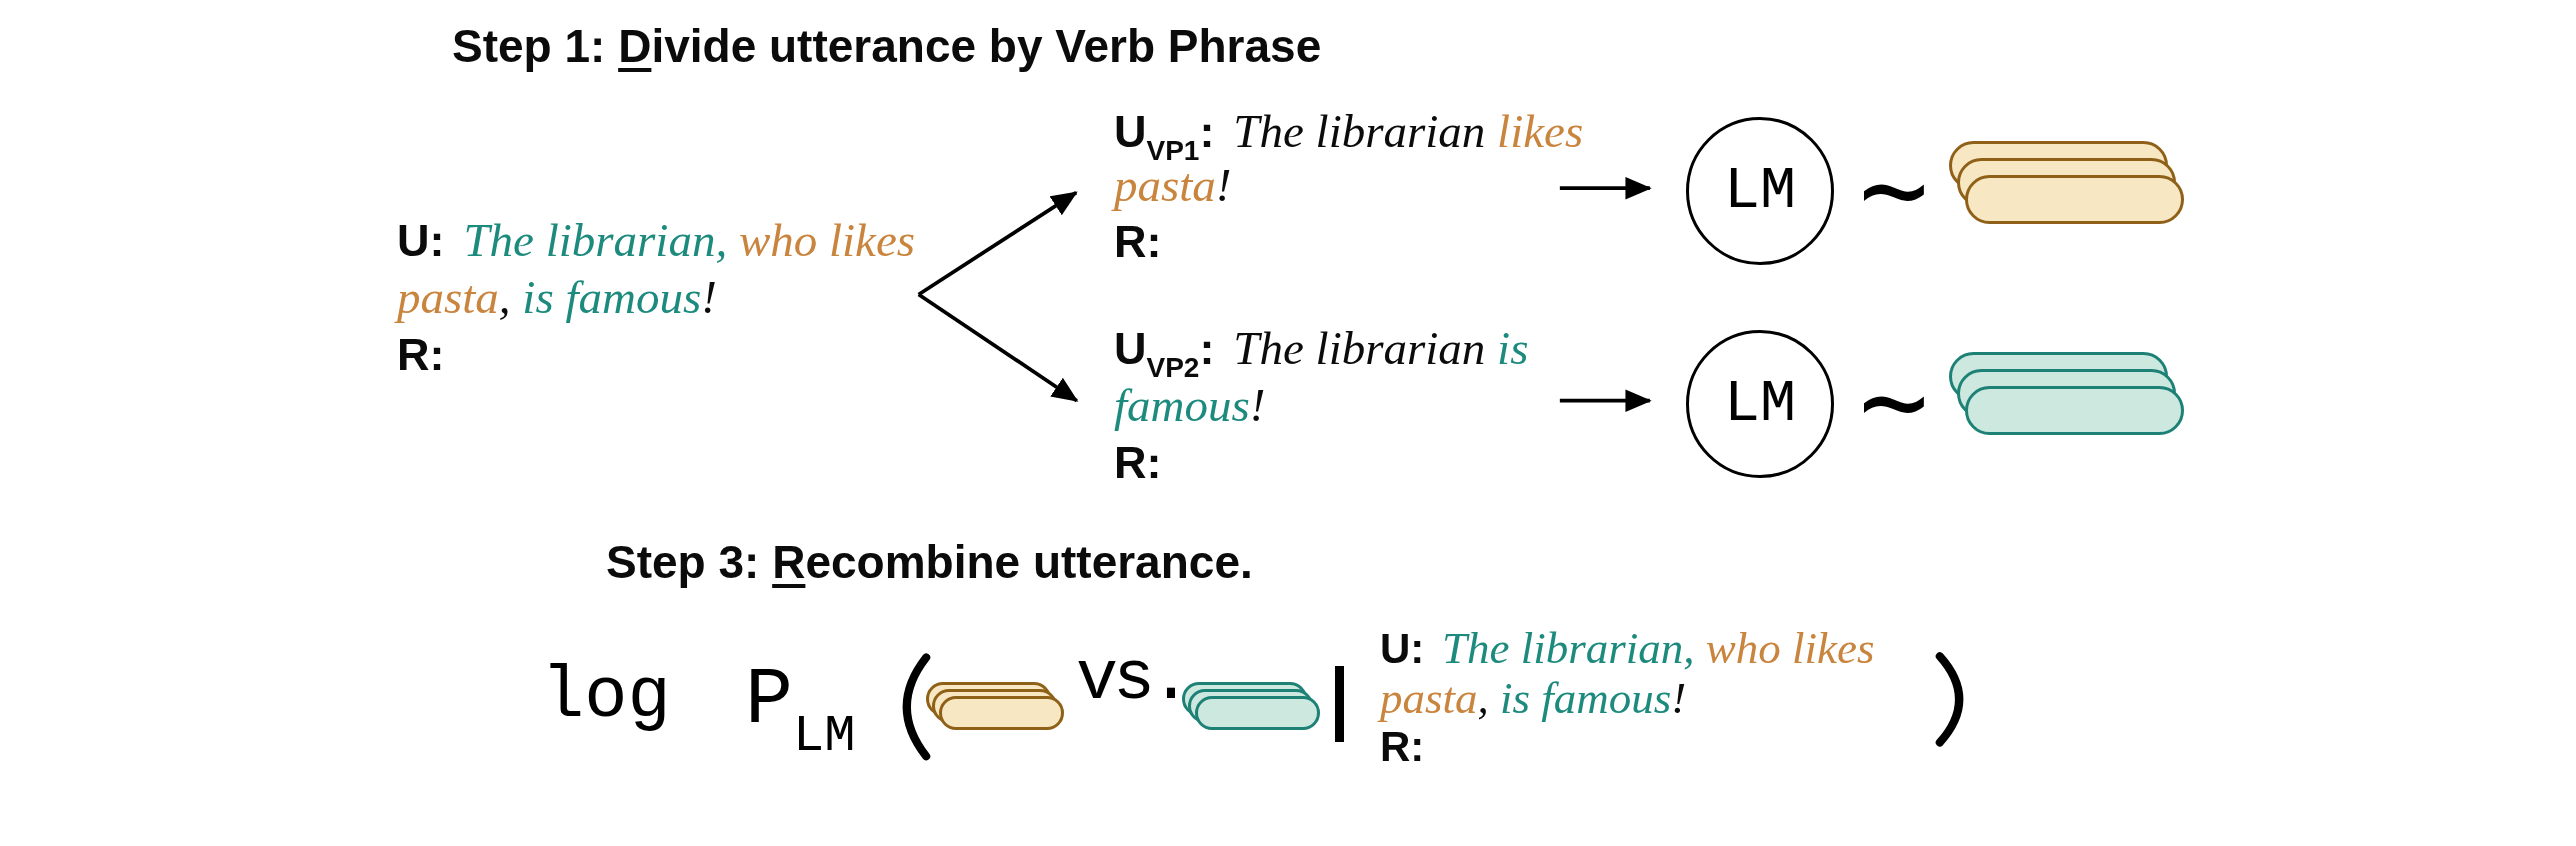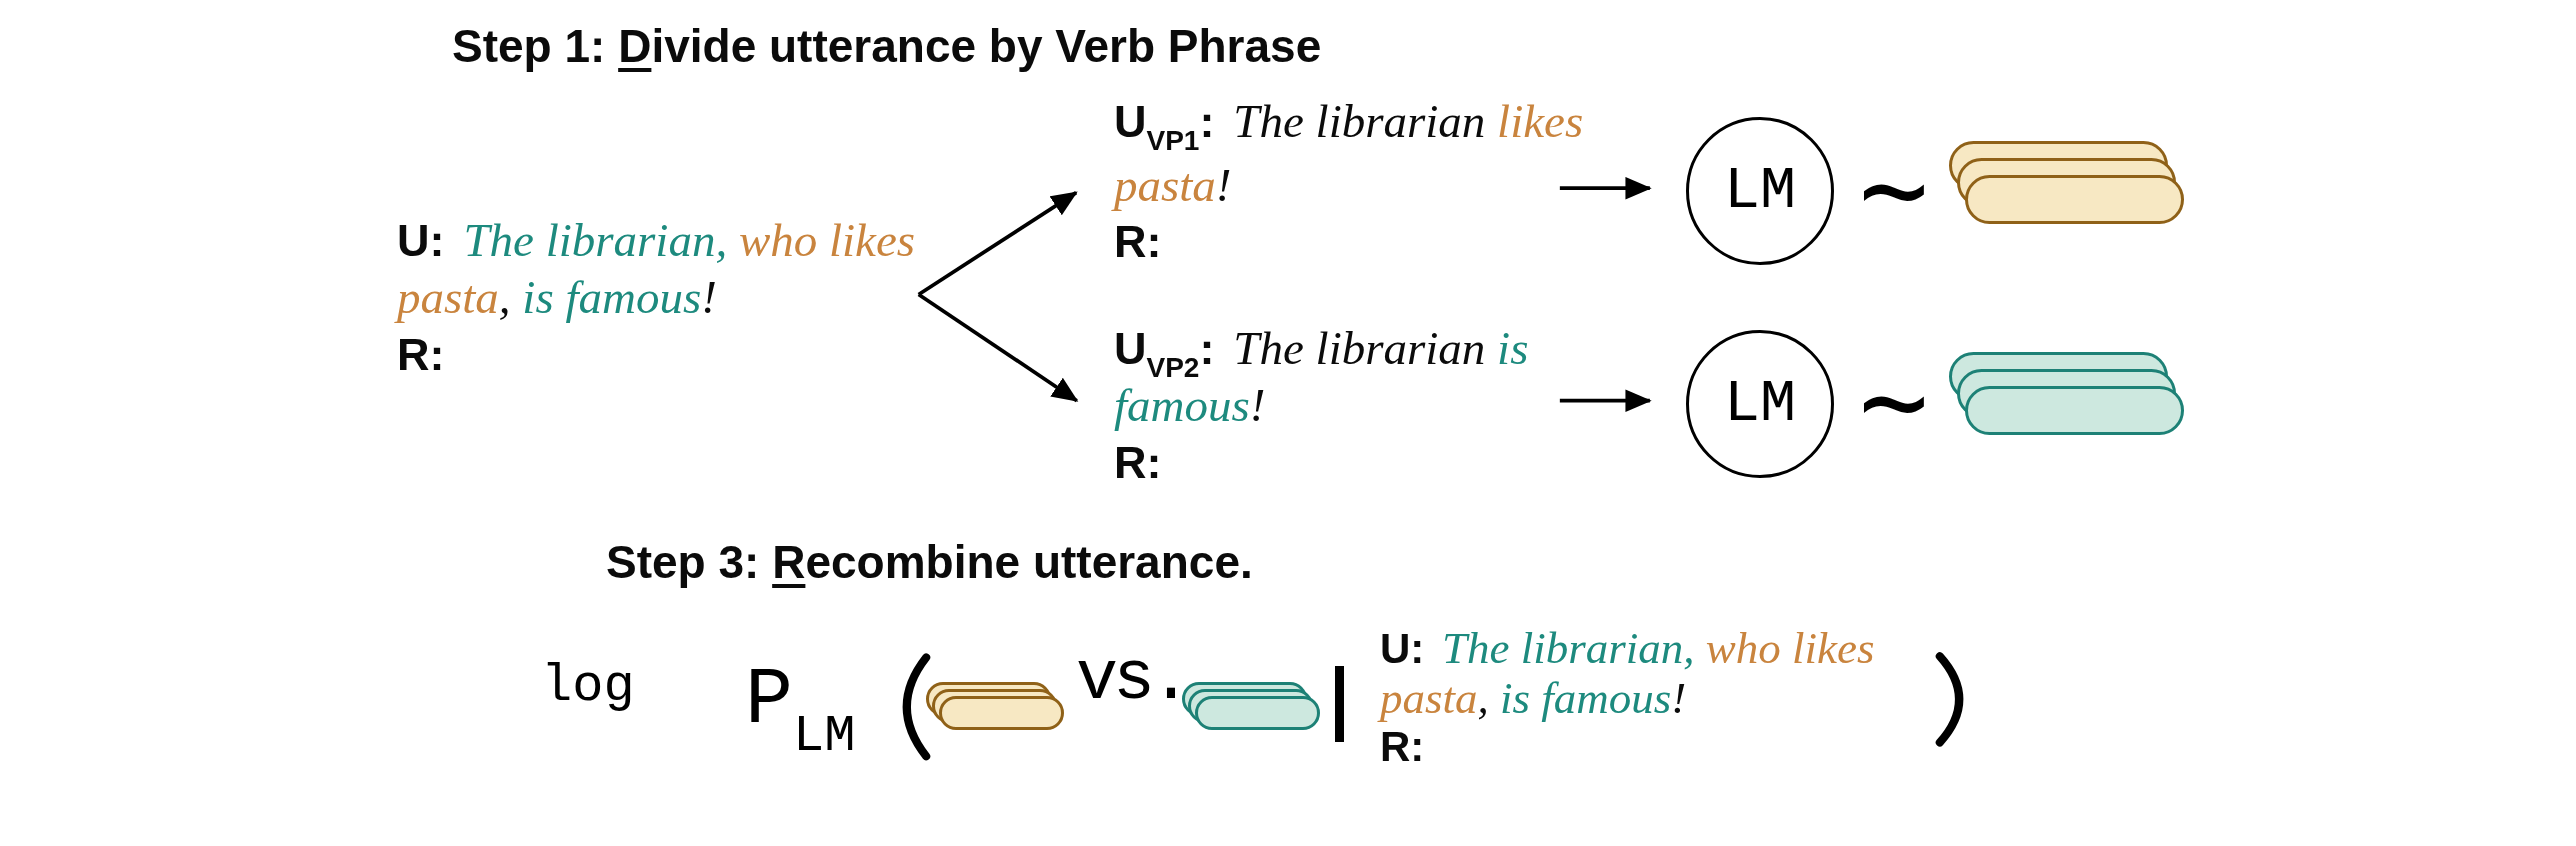"UVP1: The librarian likes" div.t { top: 98px -> 108px }
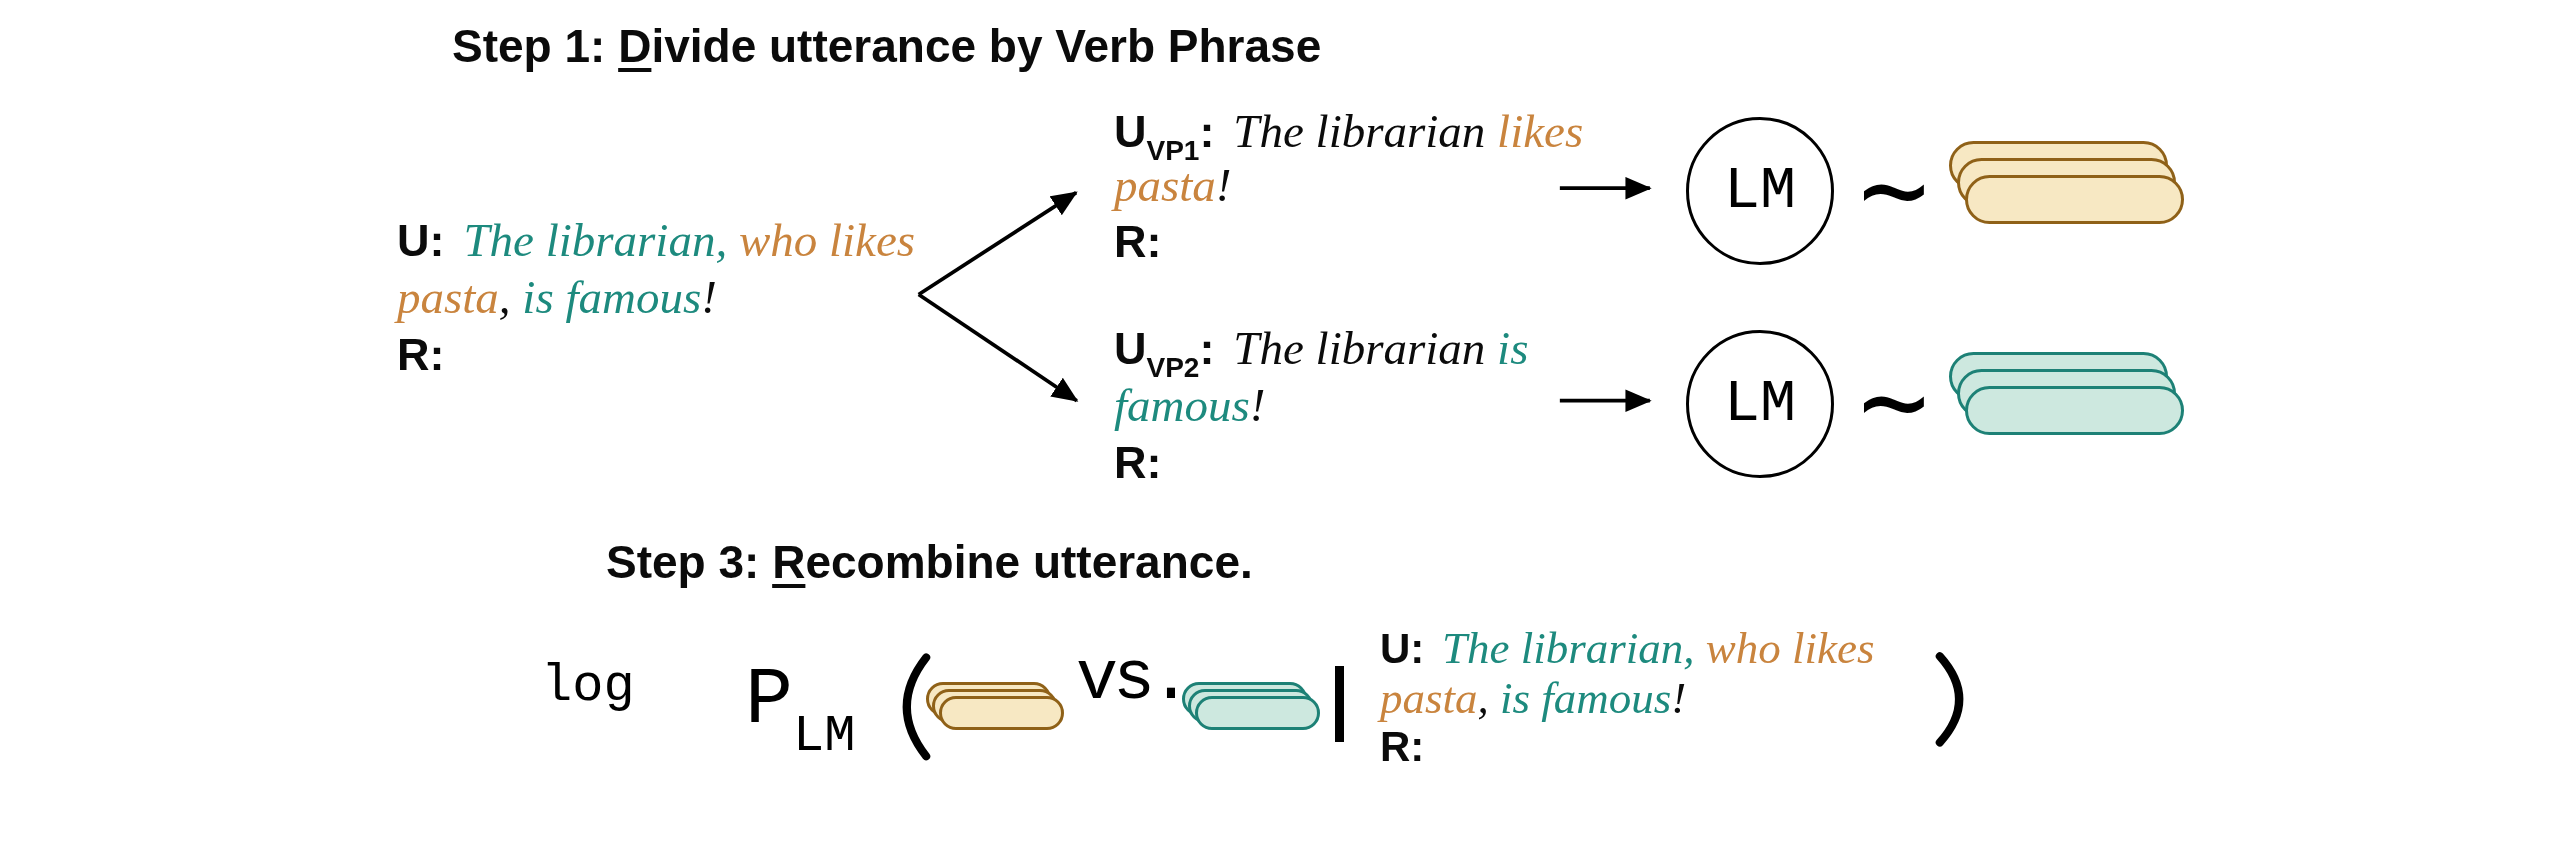"log" .f-log { font-size: 52px -> 72px }
